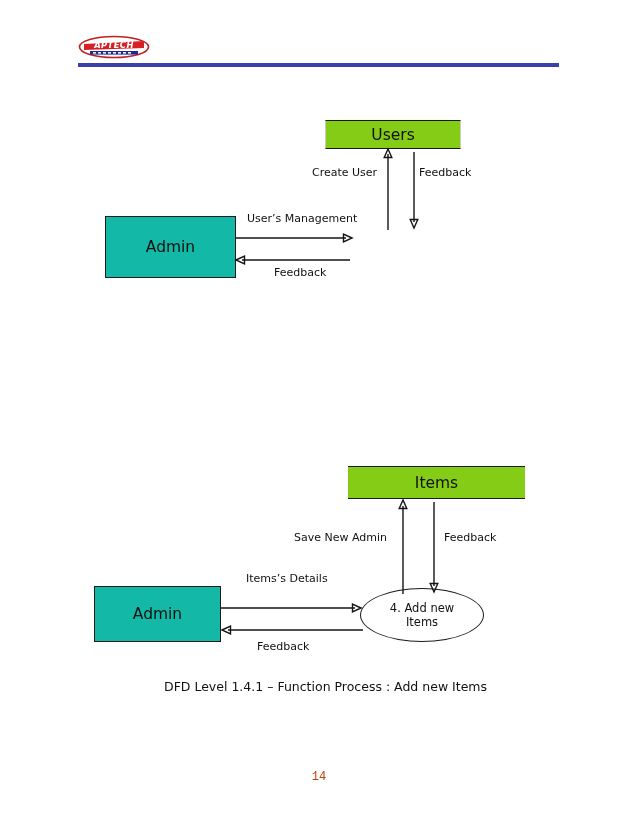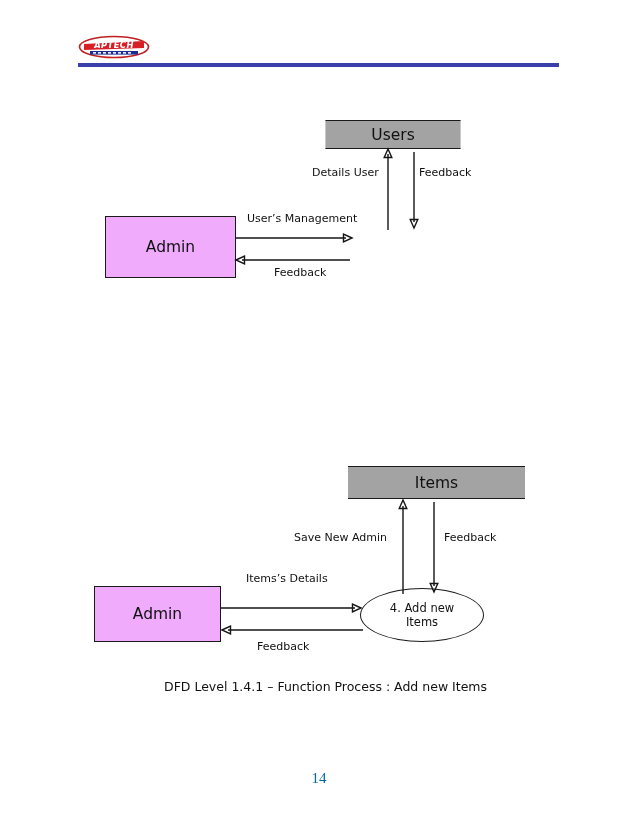"Users" .datastore { background: #a3a3a3 -> #84cc16 }
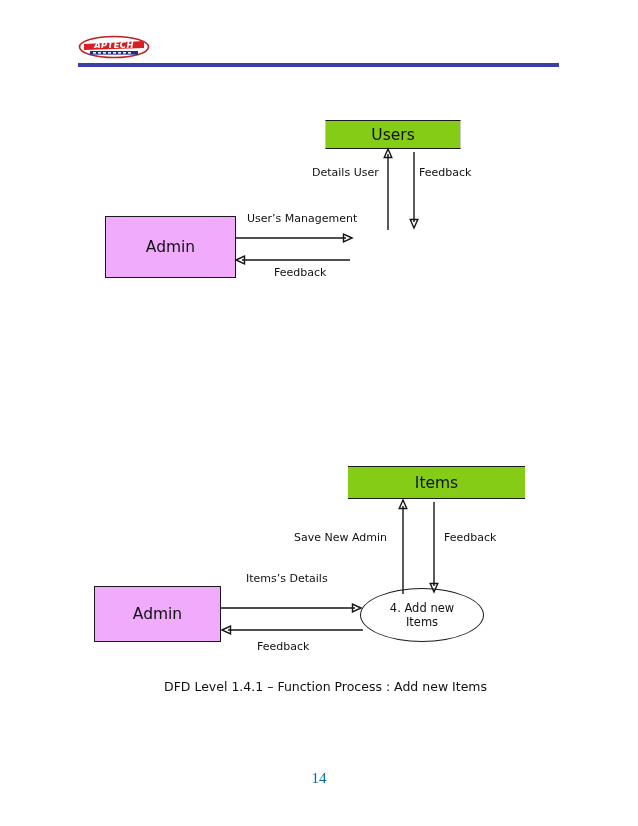"Details User" div.flow-label { text: Details -> Create }
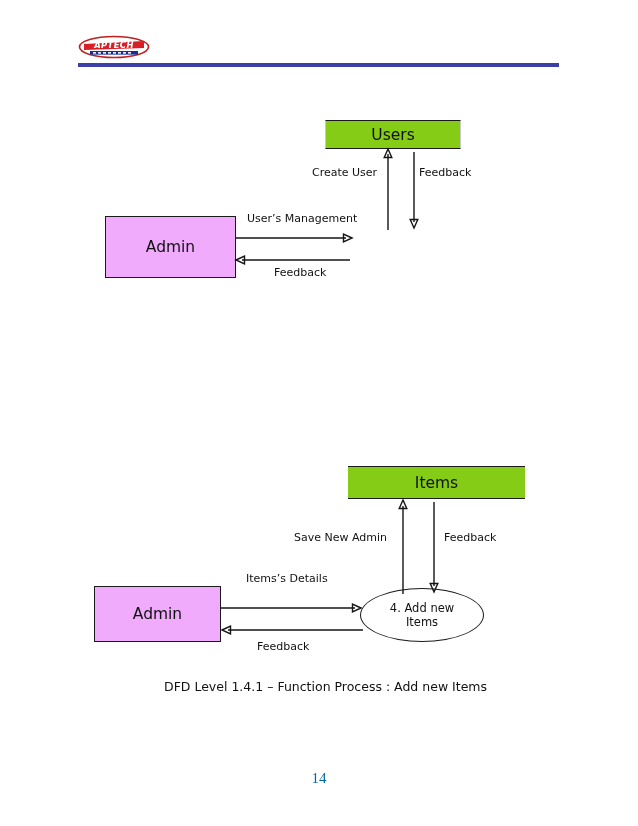"Admin" .node-rect { background: #f0abfc -> #14b8a6 }
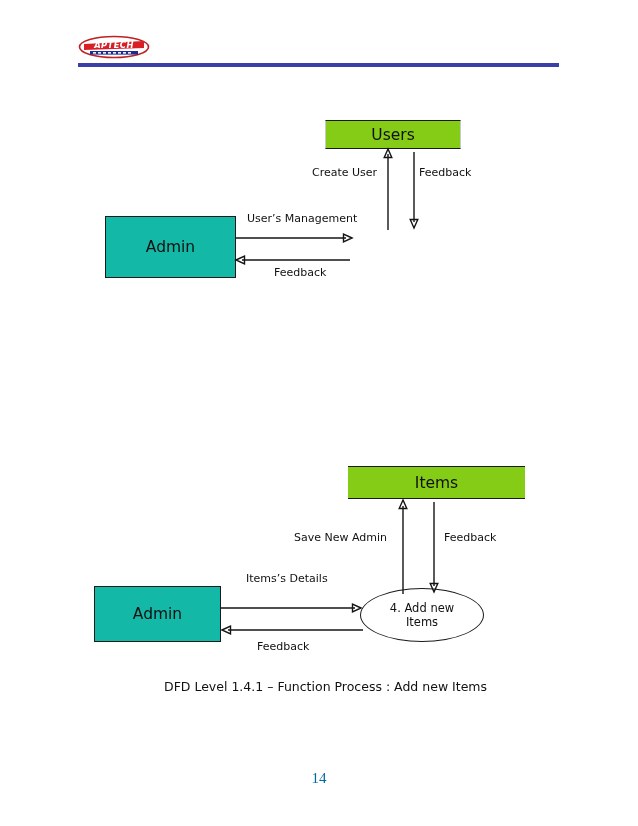"14" .page-number { color: #0369a1 -> #c2410c; font-family: Liberation Serif, serif -> Liberation Mono, monospace; font-size: 15px -> 12px }
